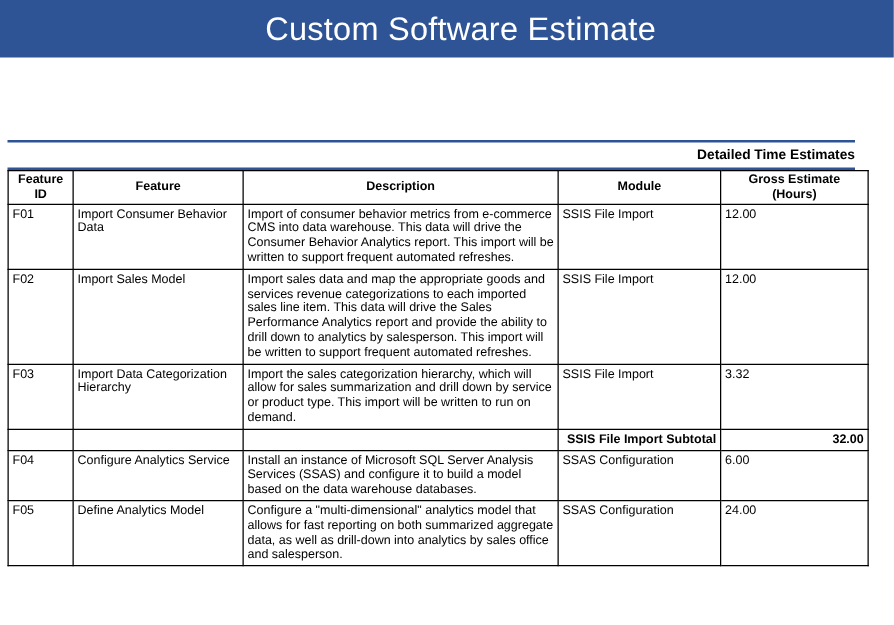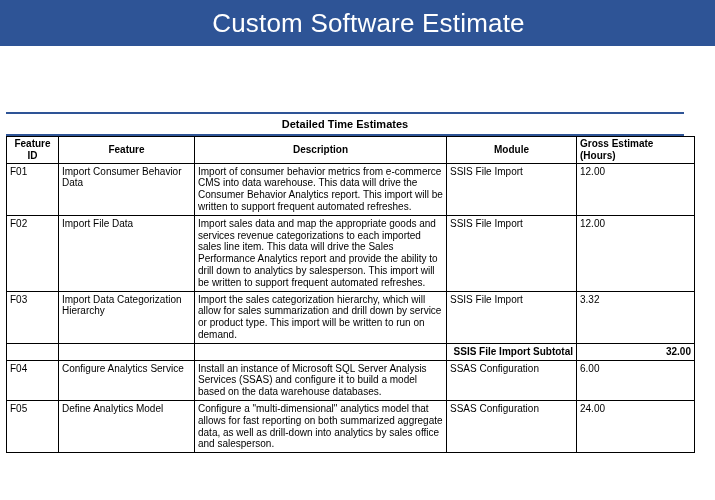"Detailed Time Estimates" .section-title { text-align: center -> right }
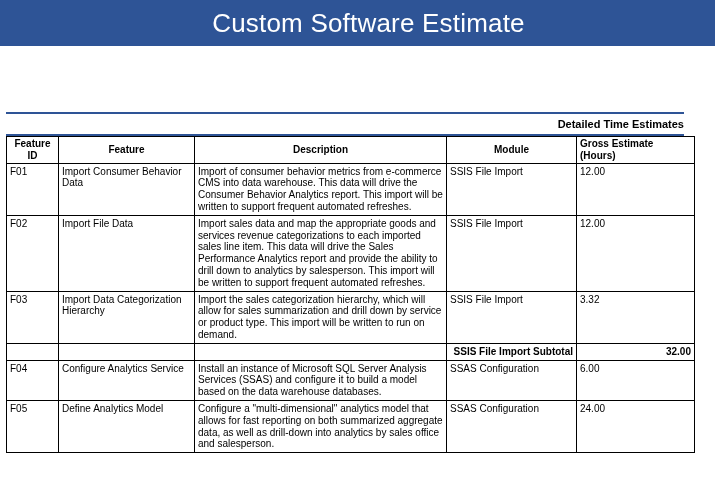"Gross Estimate (Hours)" .col-hours { text-align: left -> center }
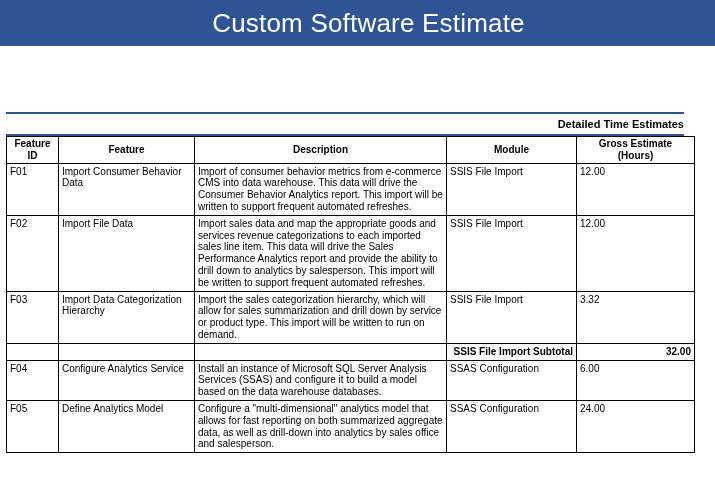"Import File Data" td.c-feature { text: File Data -> Sales Model }
